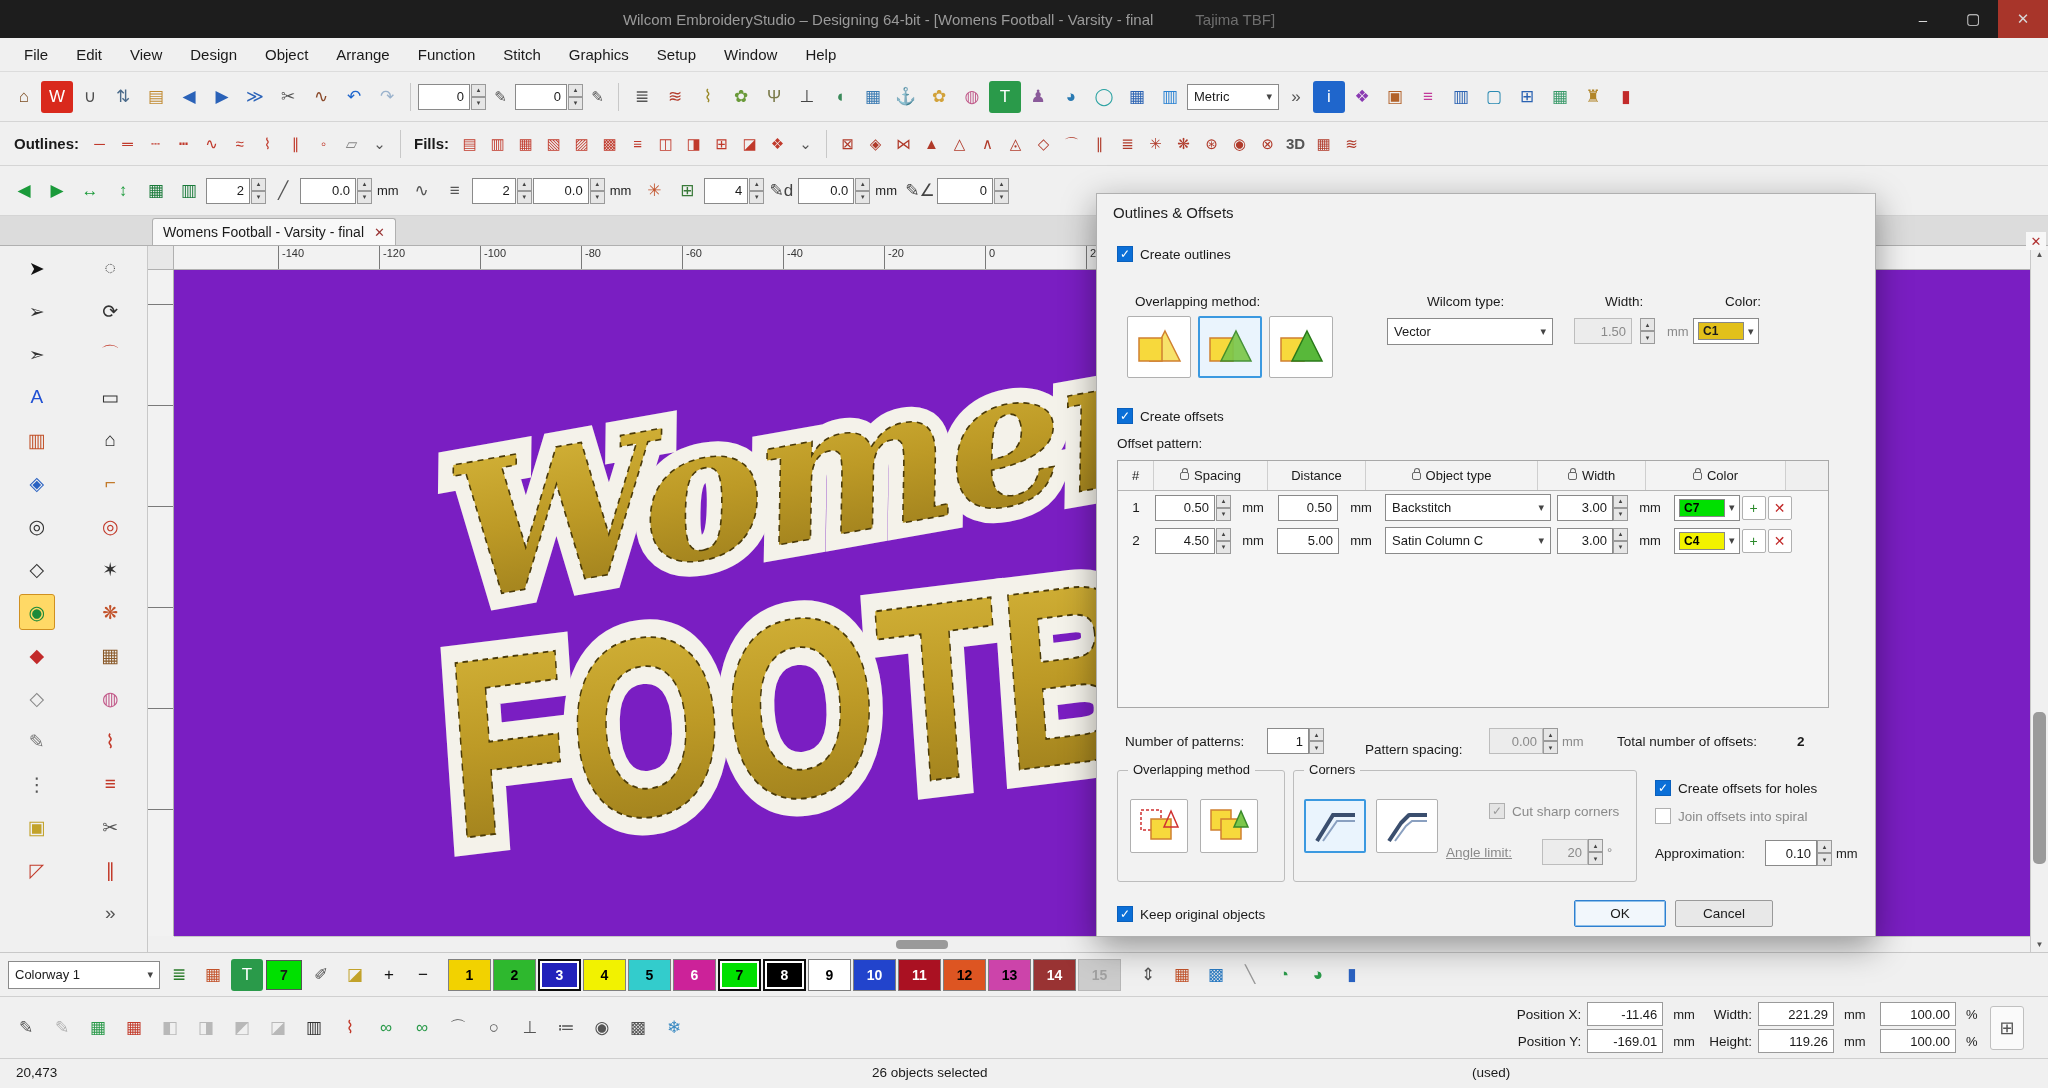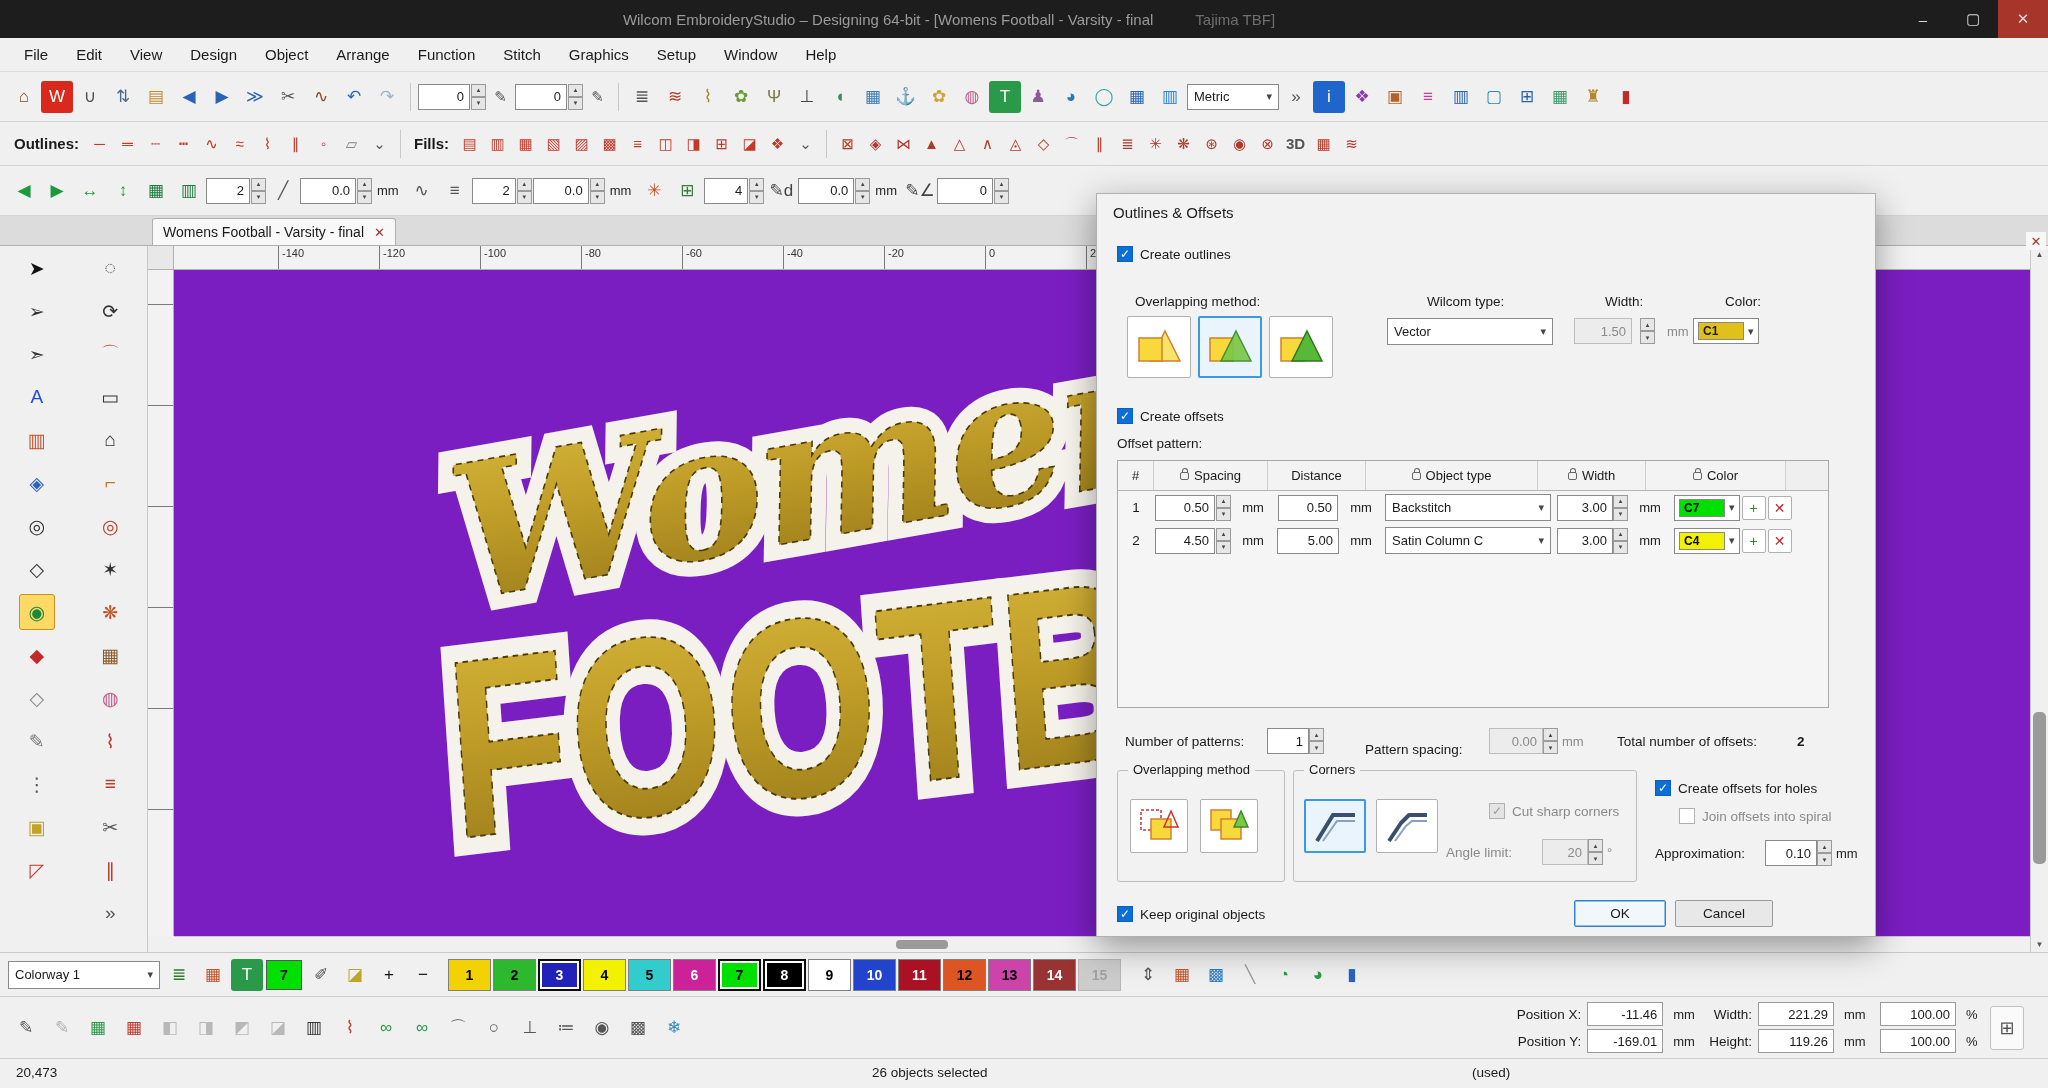"Join offsets into spiral" div.cbrow { left: 582px -> 558px }
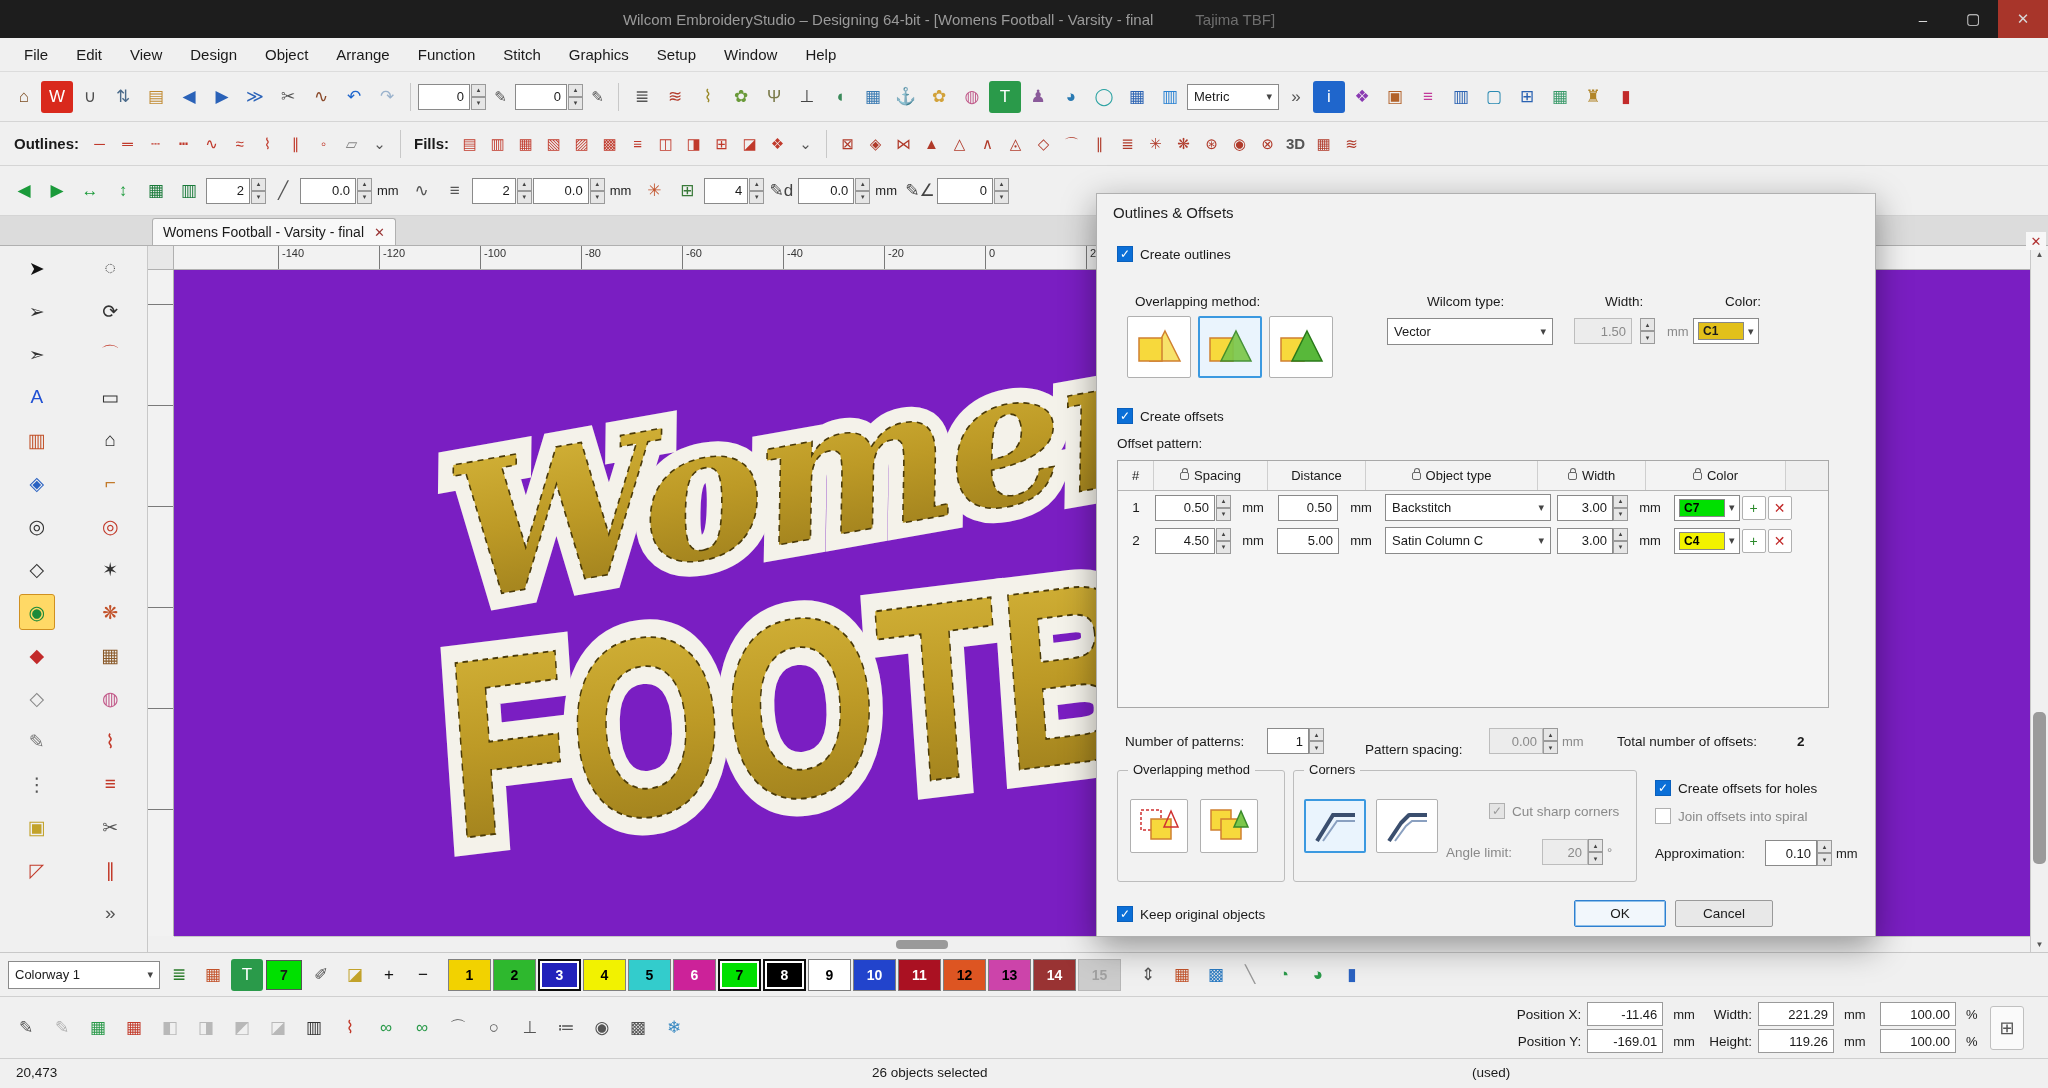"Angle limit:" div.abs { text-decoration: none -> underline }
